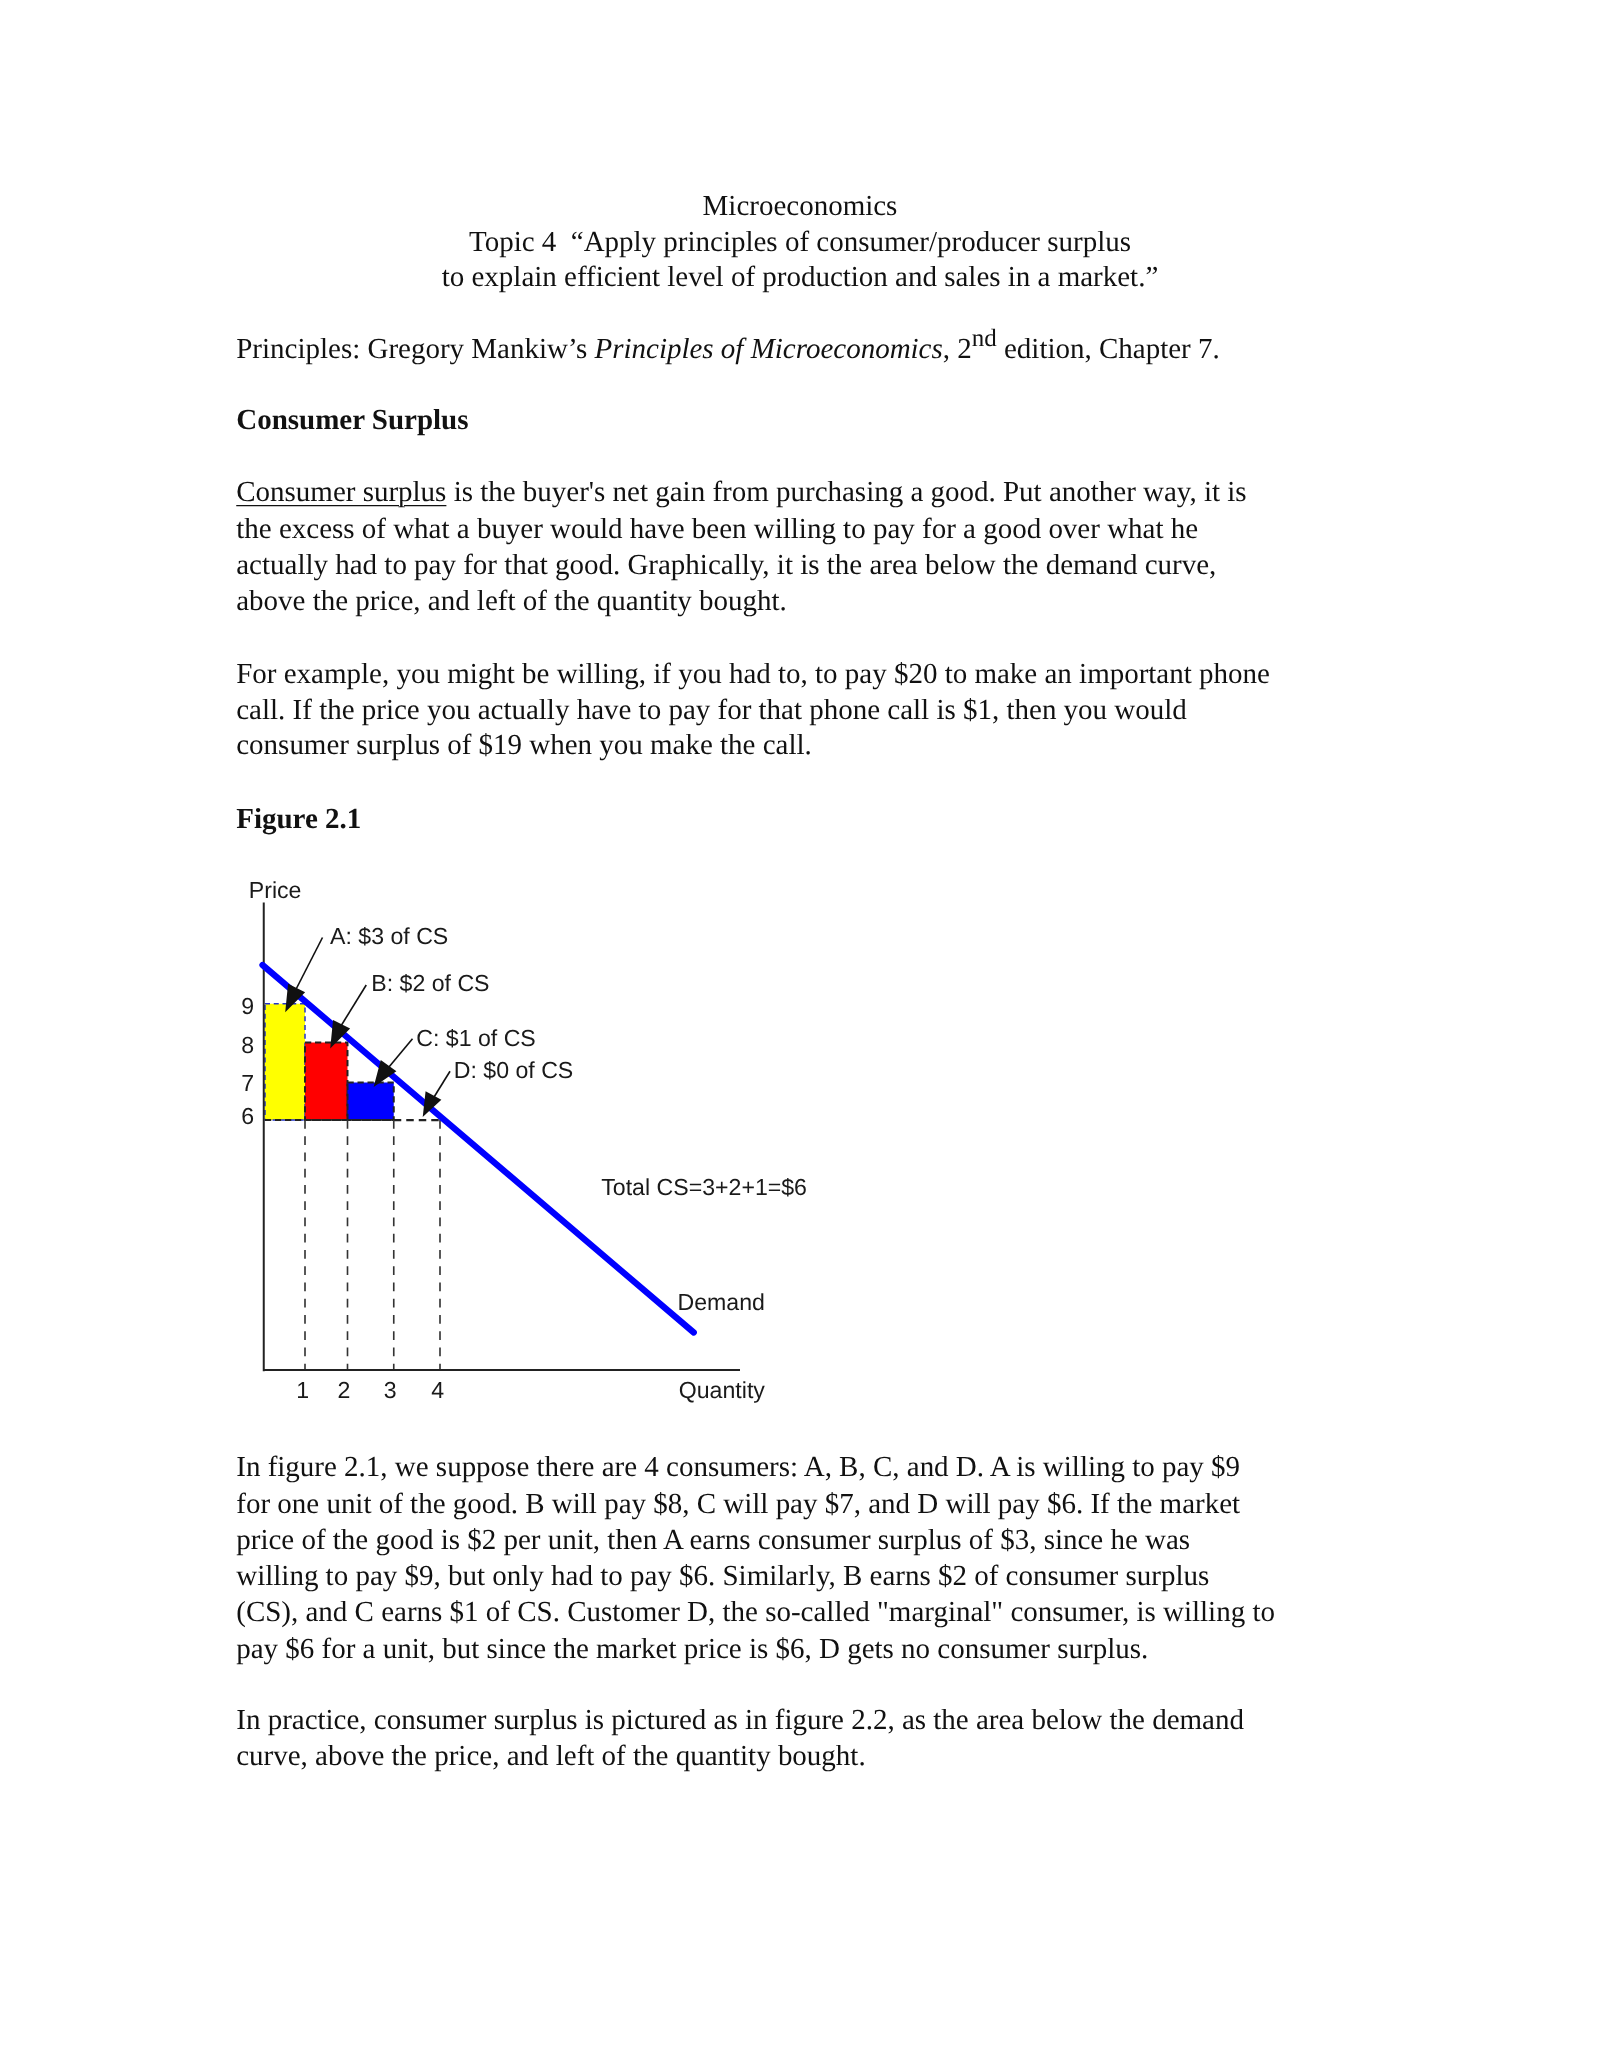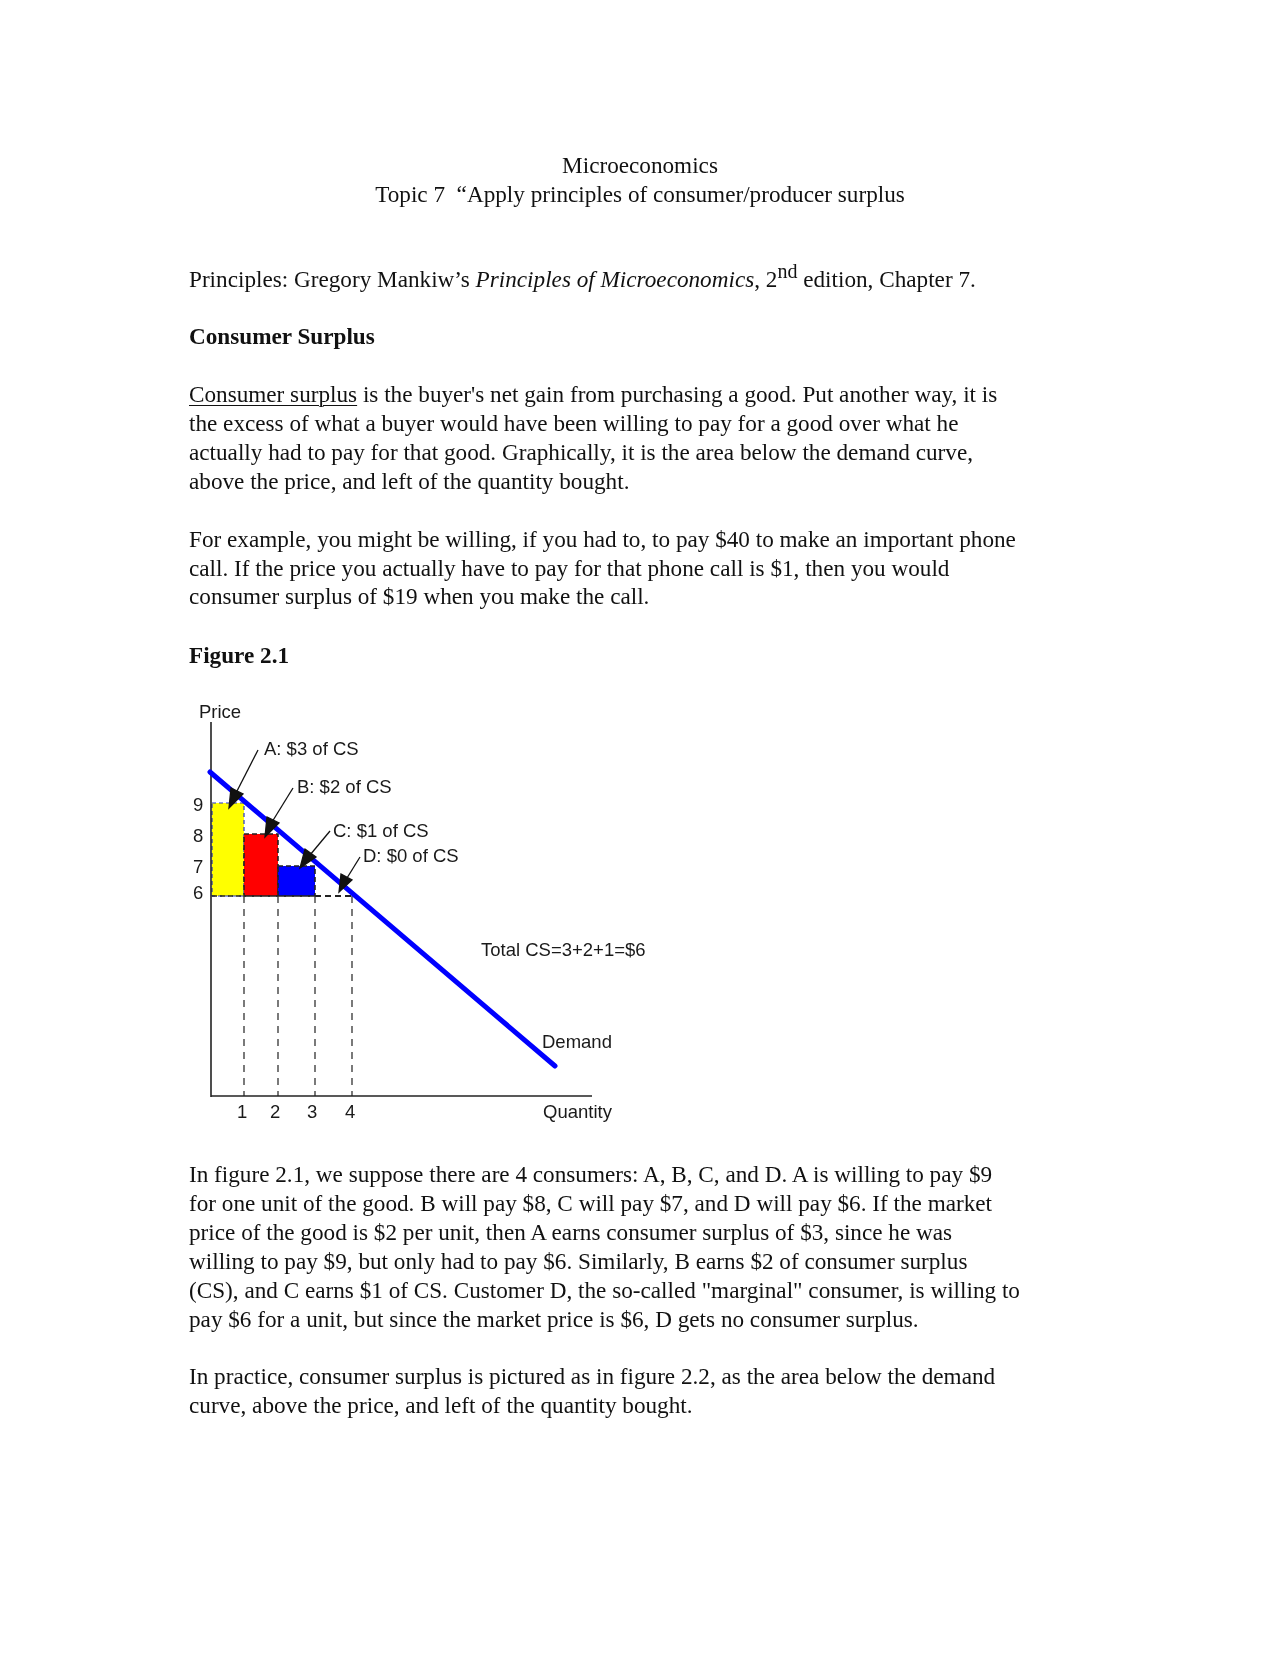"Topic 7 “Apply principles of" div.center { text: 7 -> 4 }
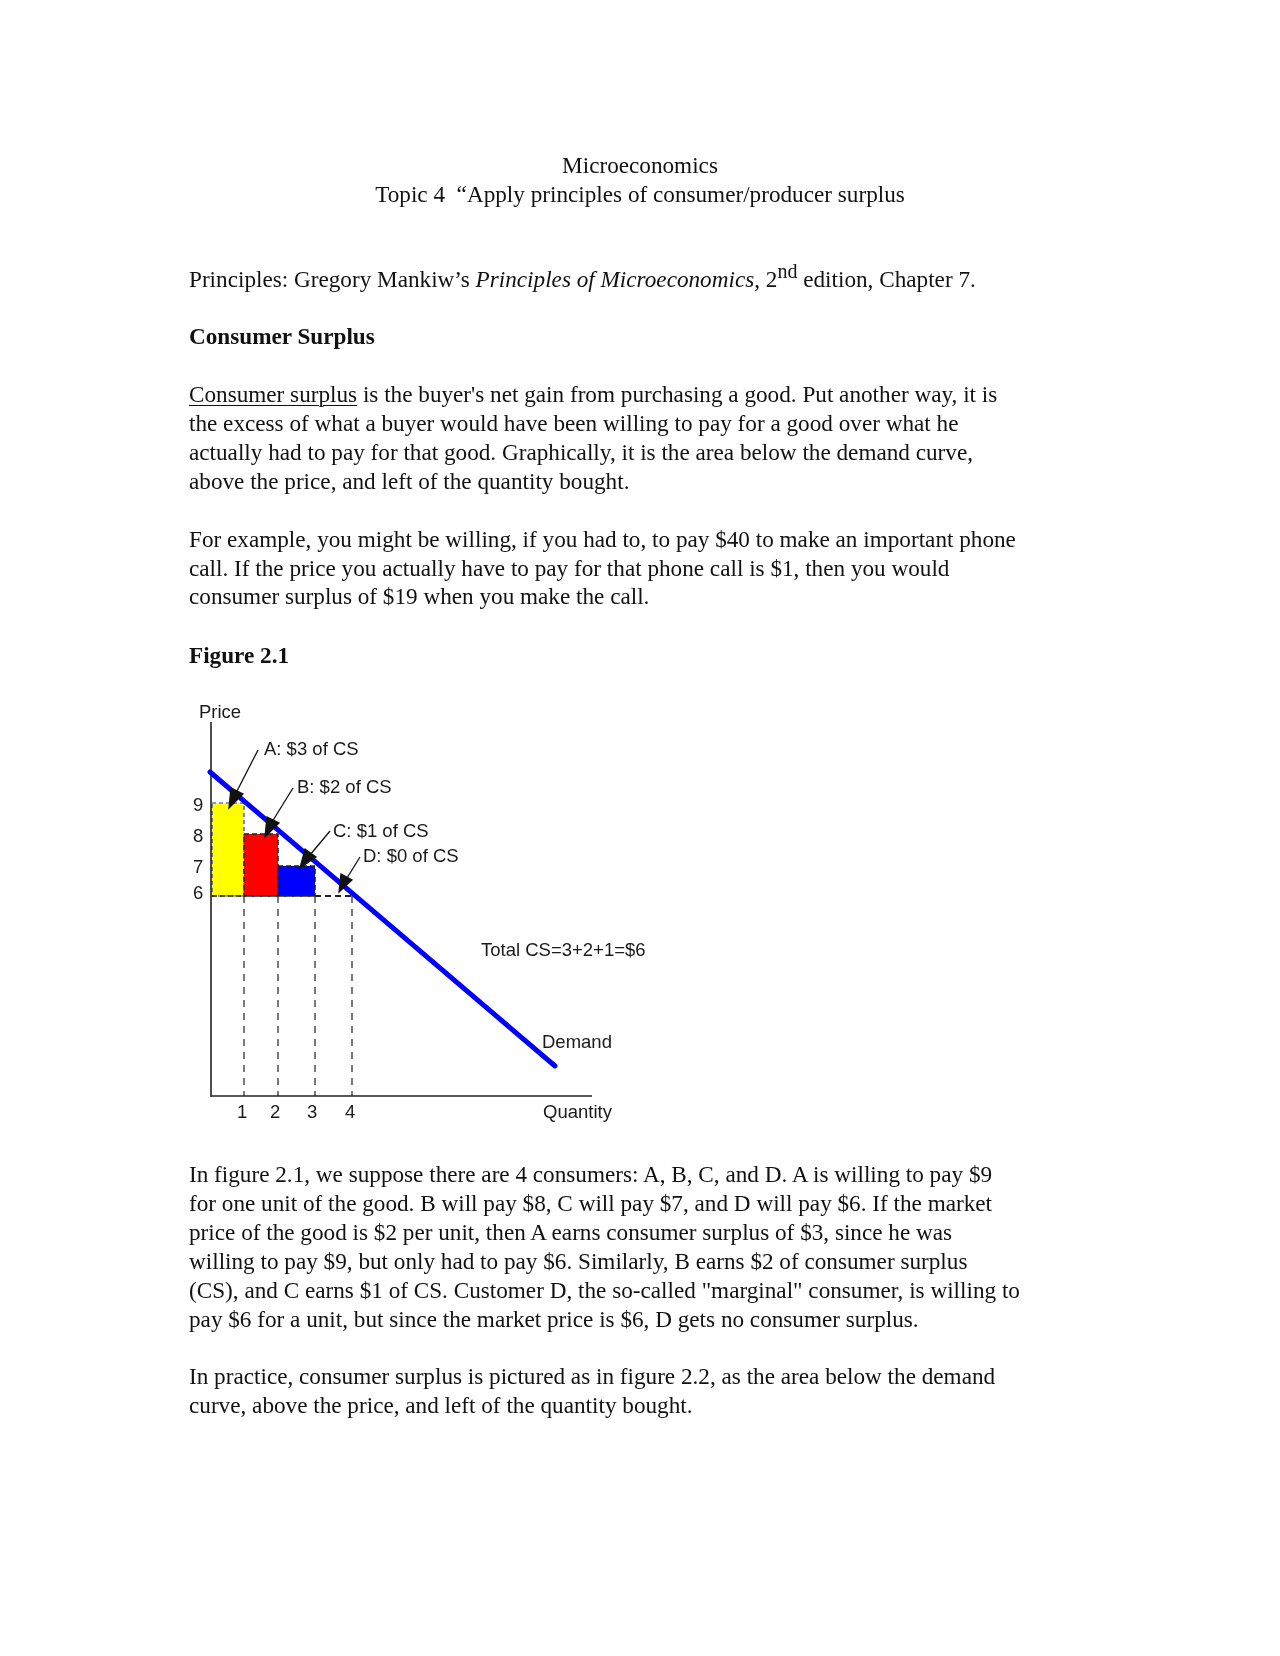"to explain efficient level of" div.center { html: none -> <div>to explain efficient level of production and sales in a market.”</div> }
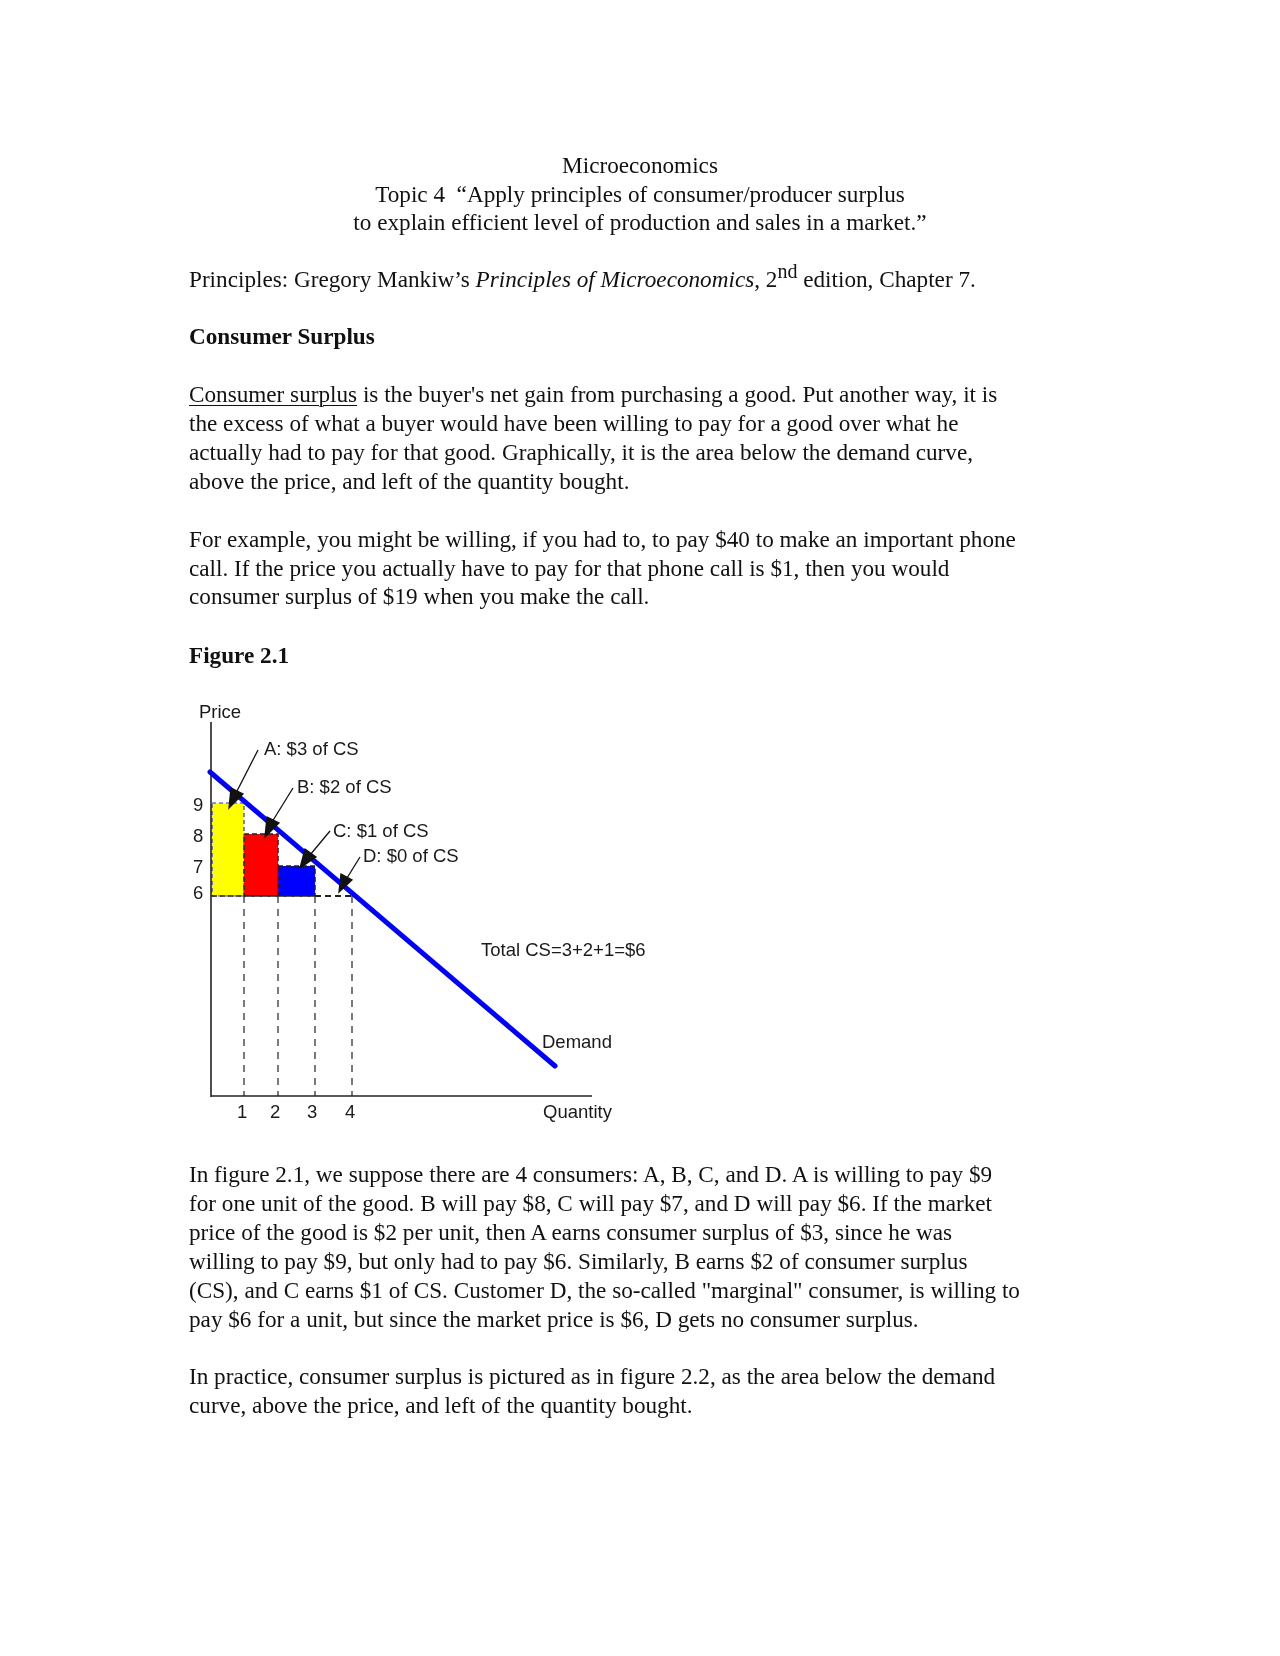"For example, you might be" div.line { text: $40 -> $20 }
